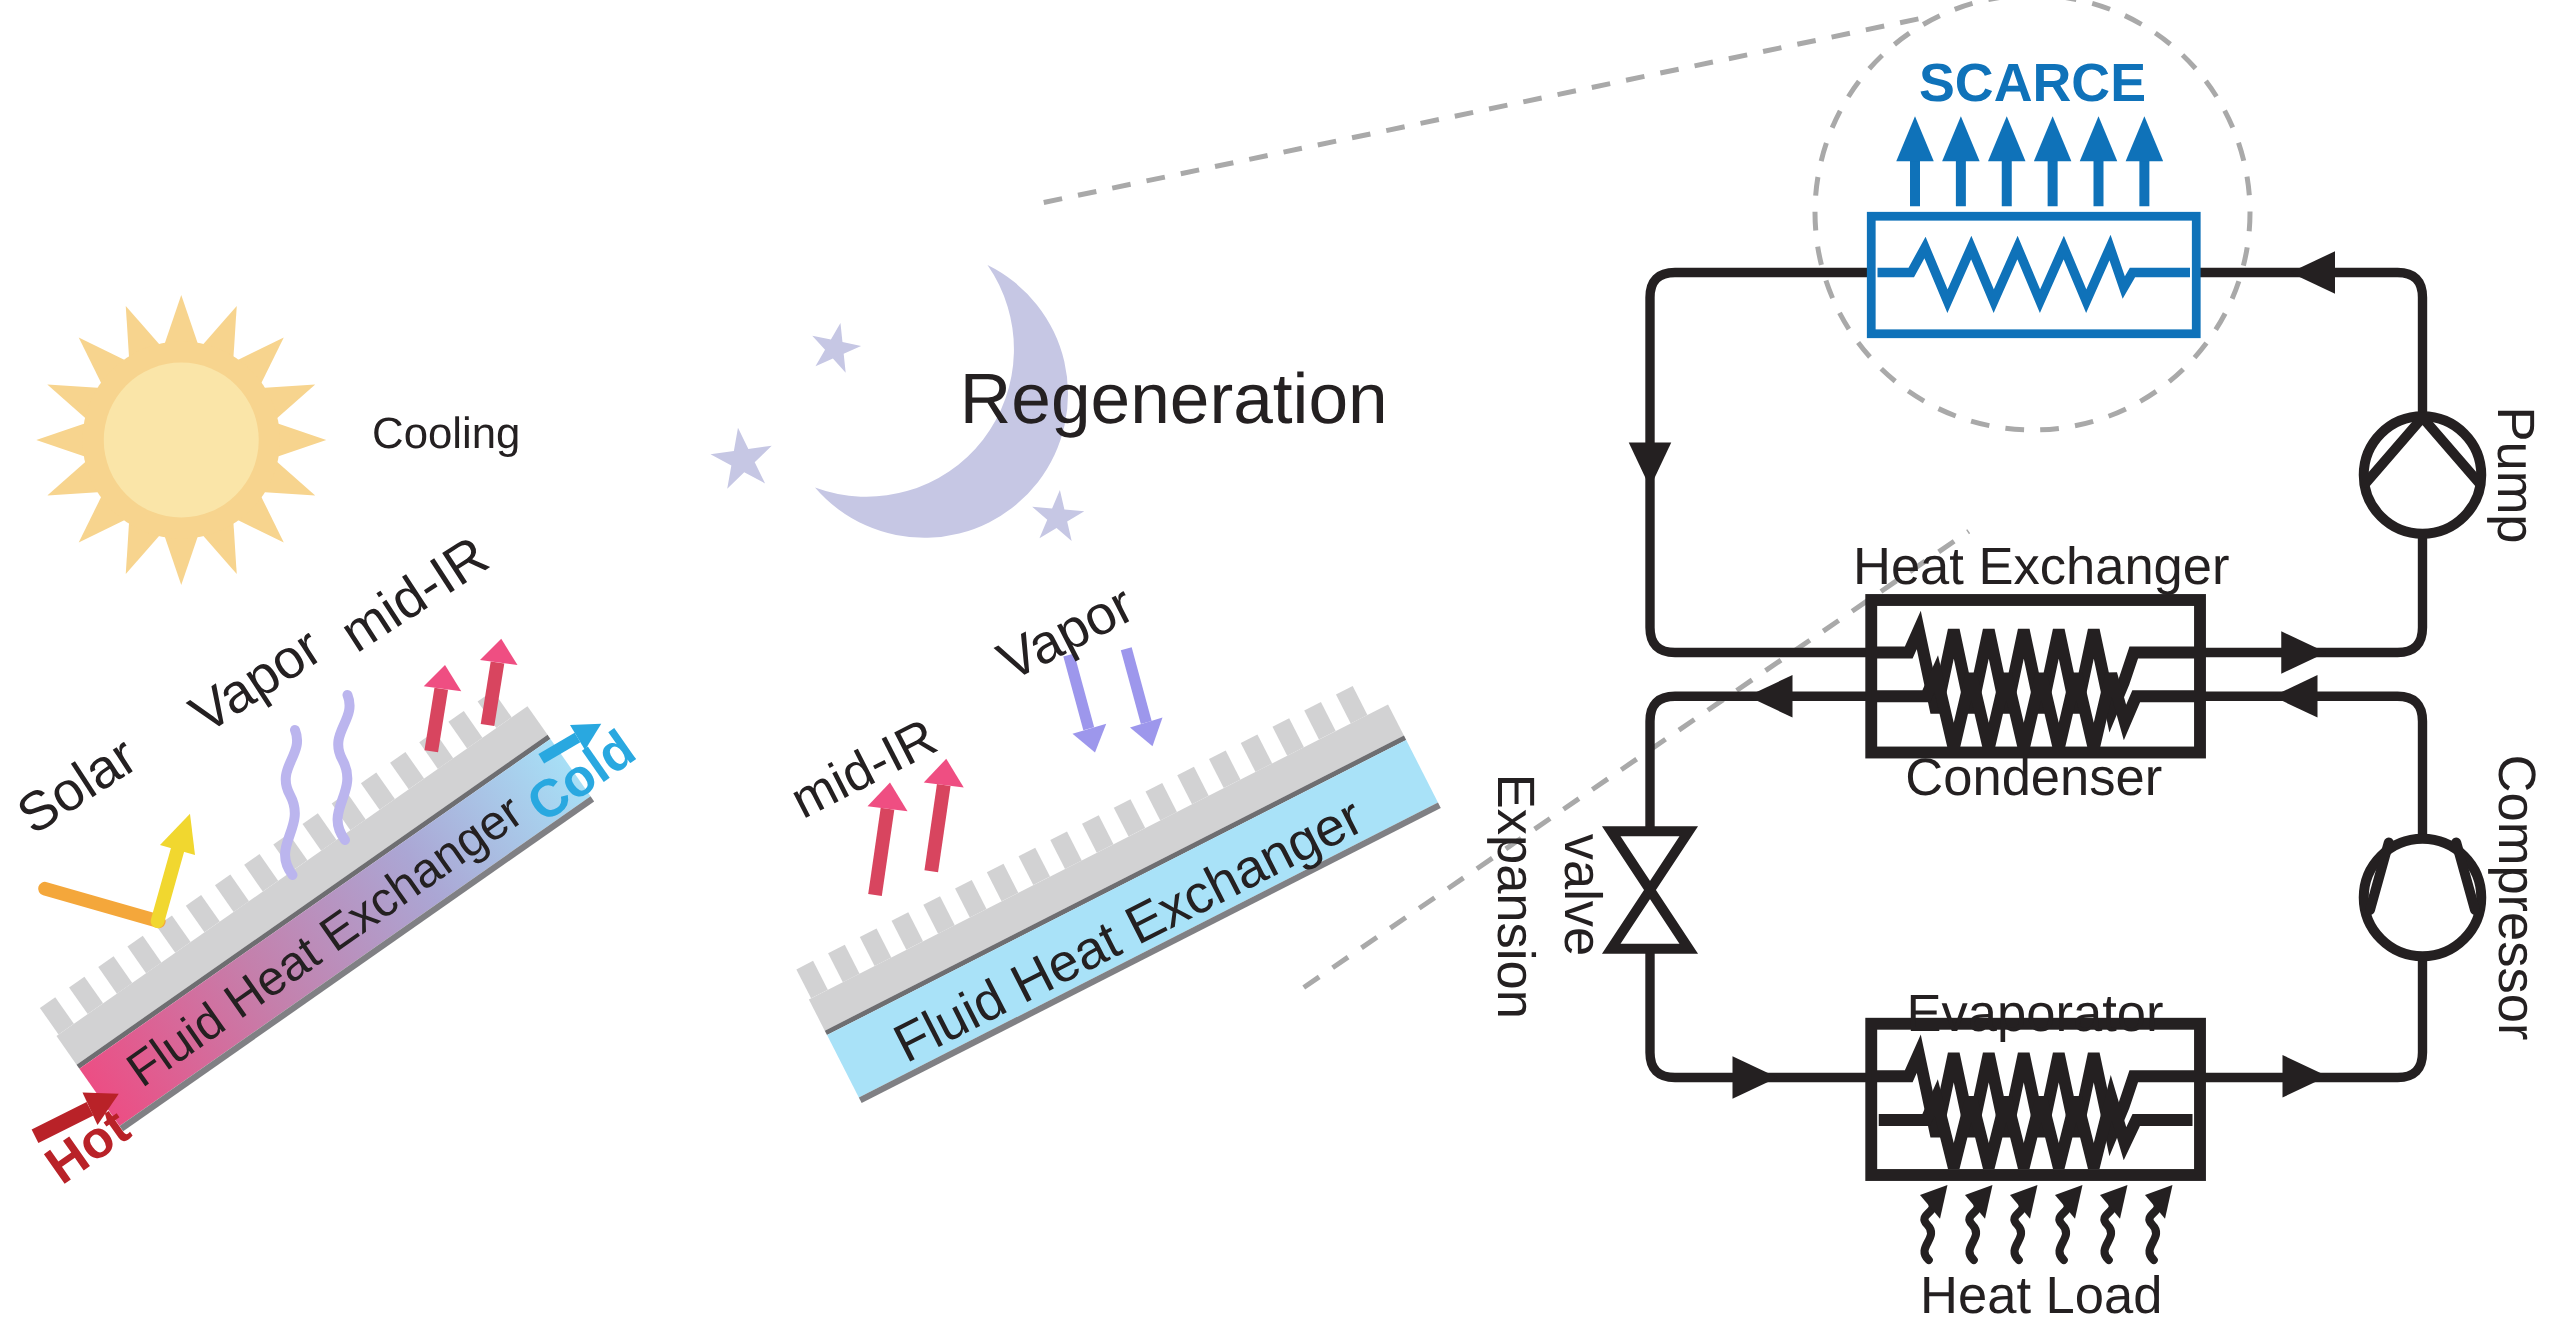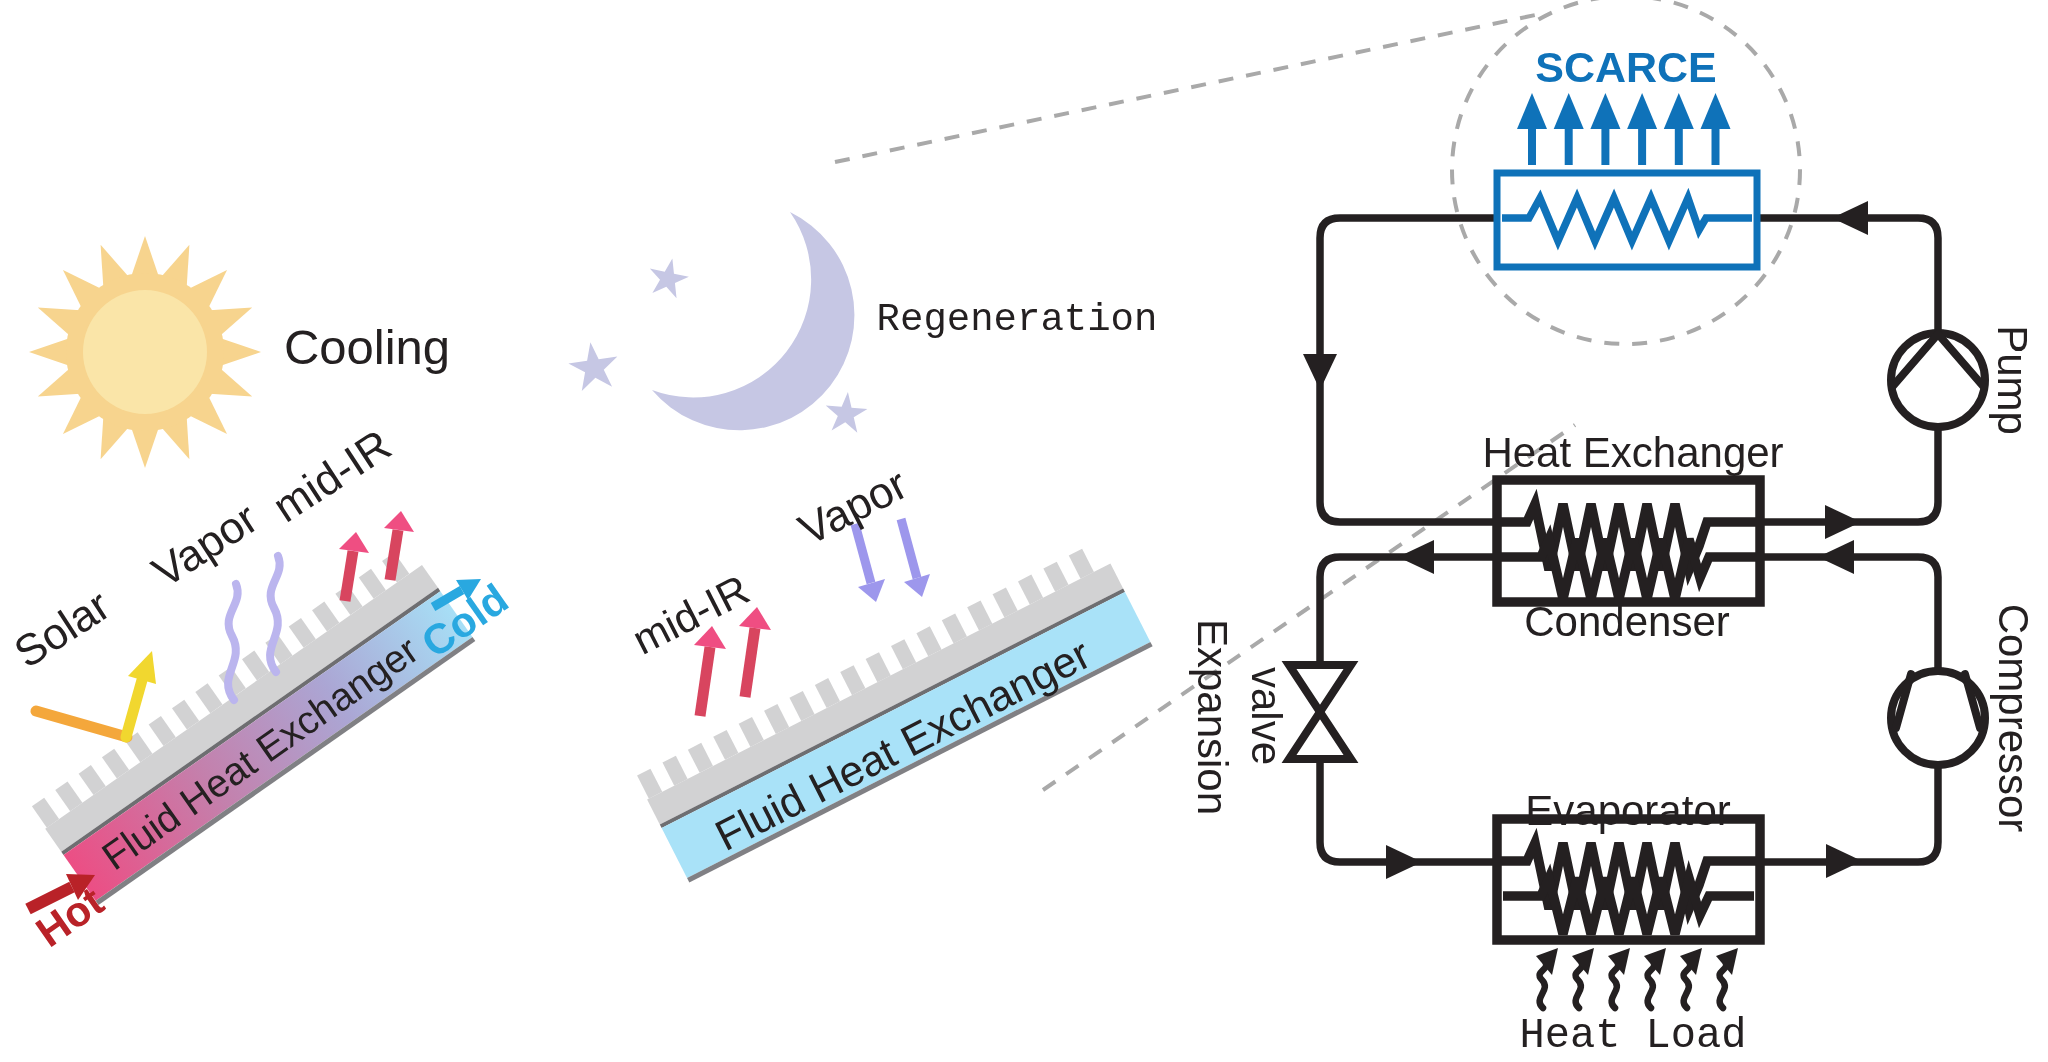"Cooling" .l-cooling { font-size: 49px -> 35px; left: 367px -> 357px }
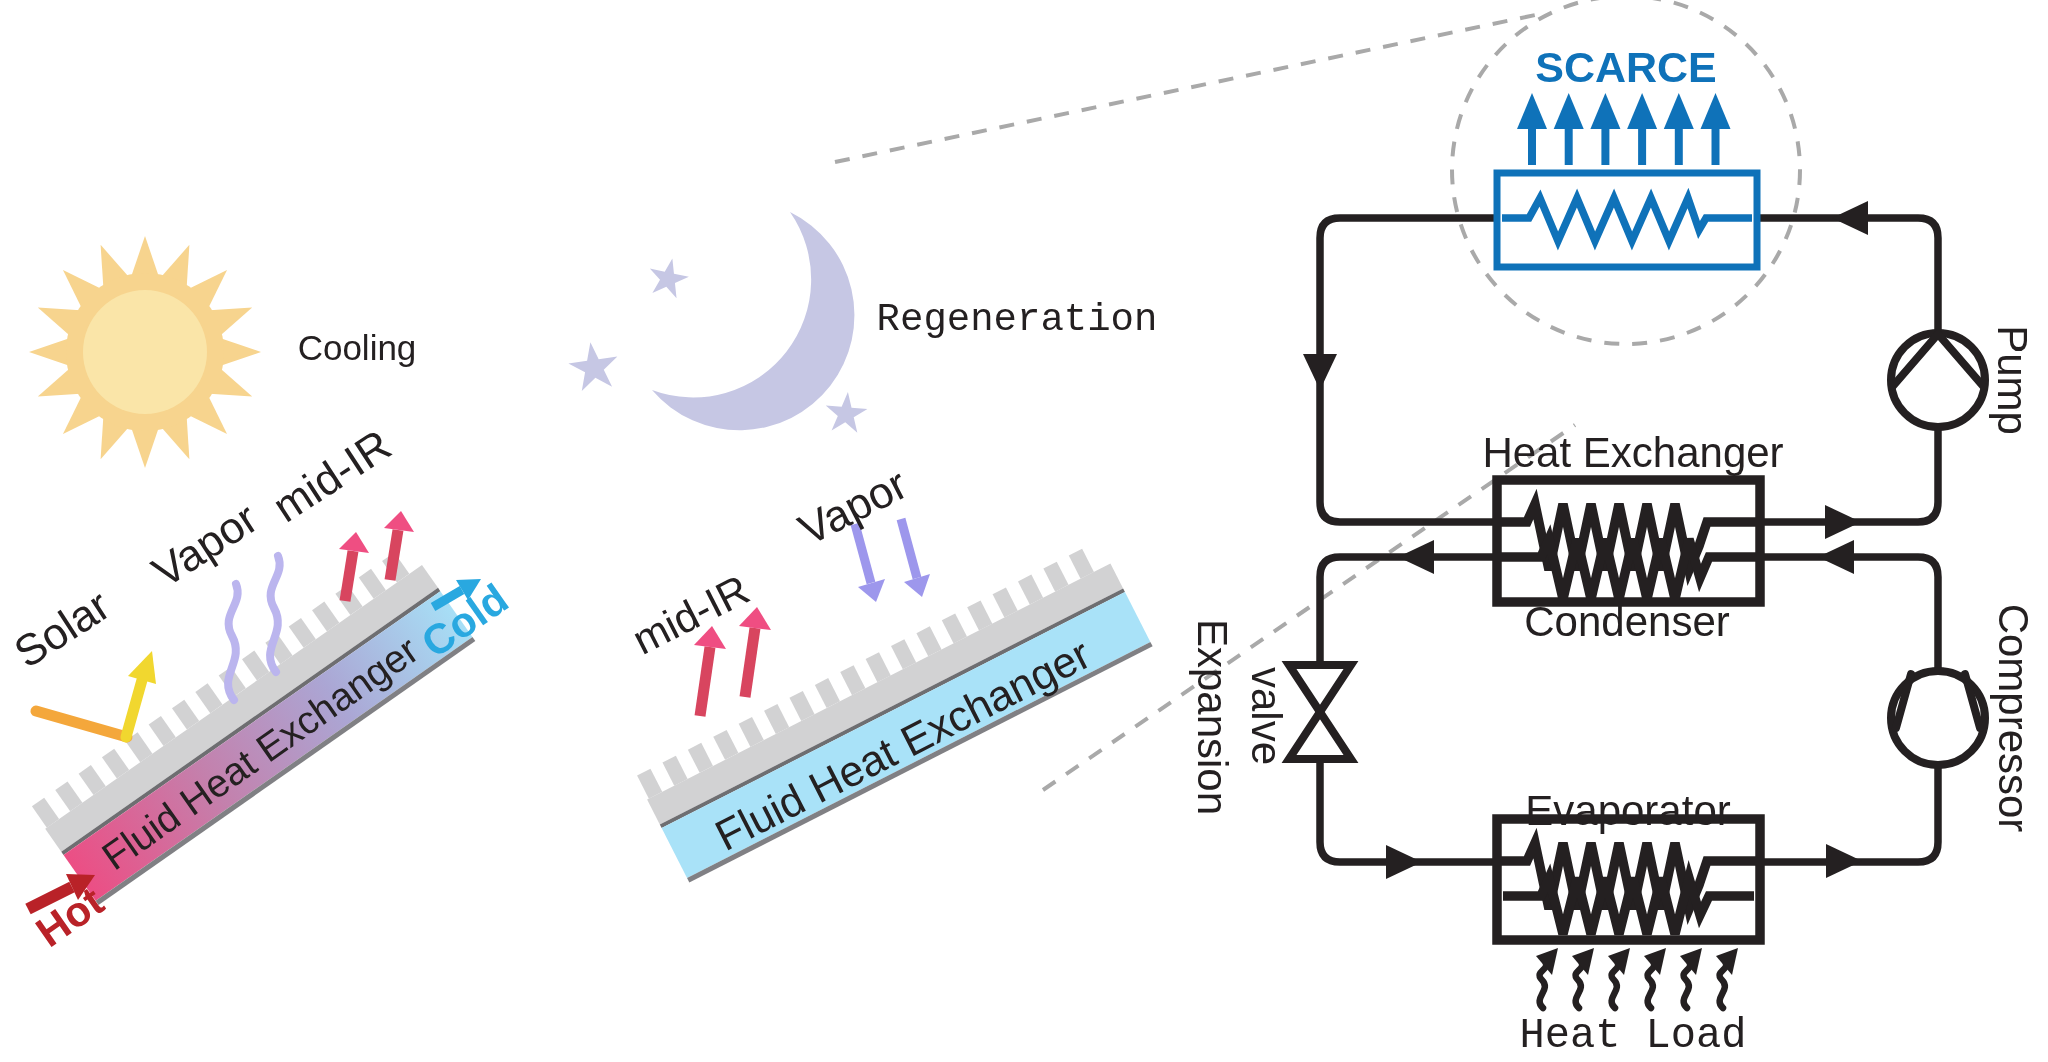"Regeneration" .l-regeneration { font-family: Liberation Mono, monospace -> none; font-size: 39px -> 57px; left: 1017px -> 939px }
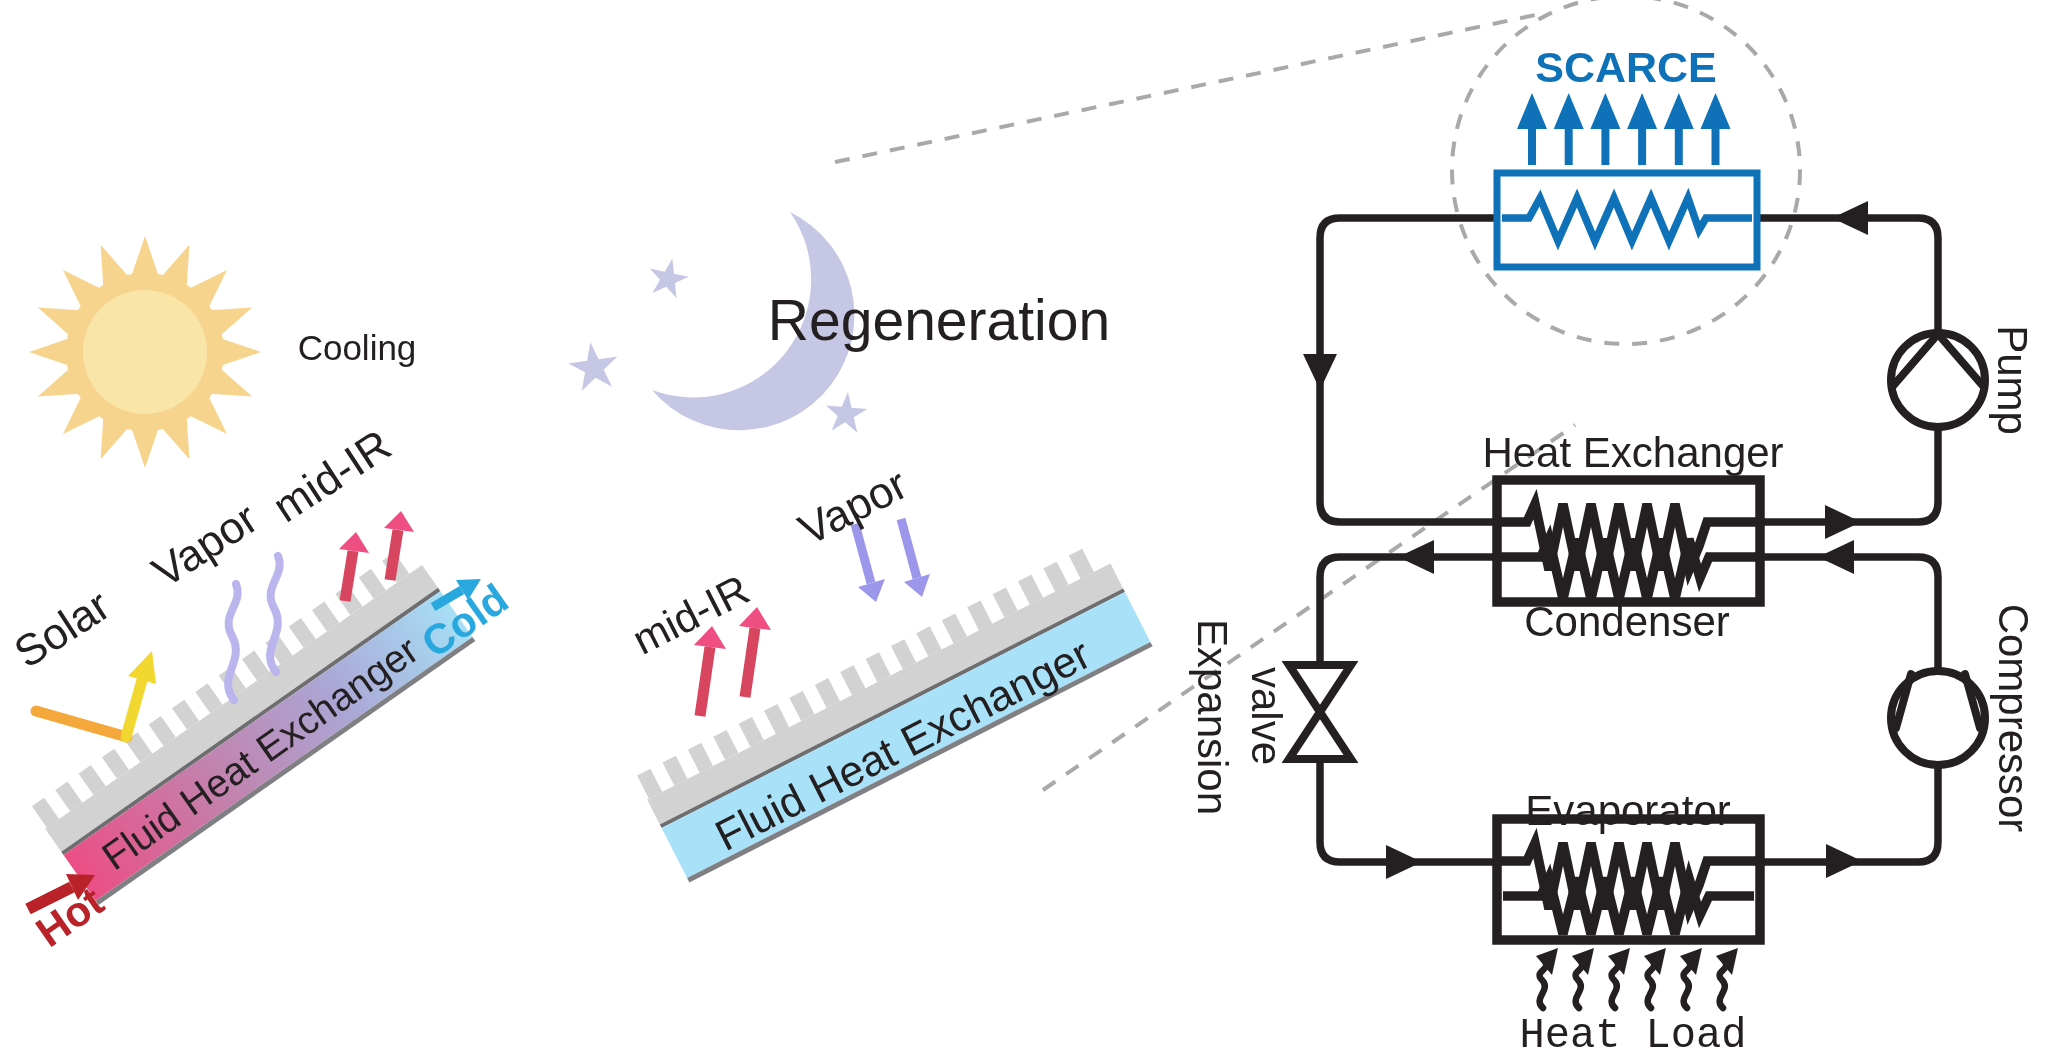"Heat Load" .l-hload { font-family: Liberation Mono, monospace -> none }
